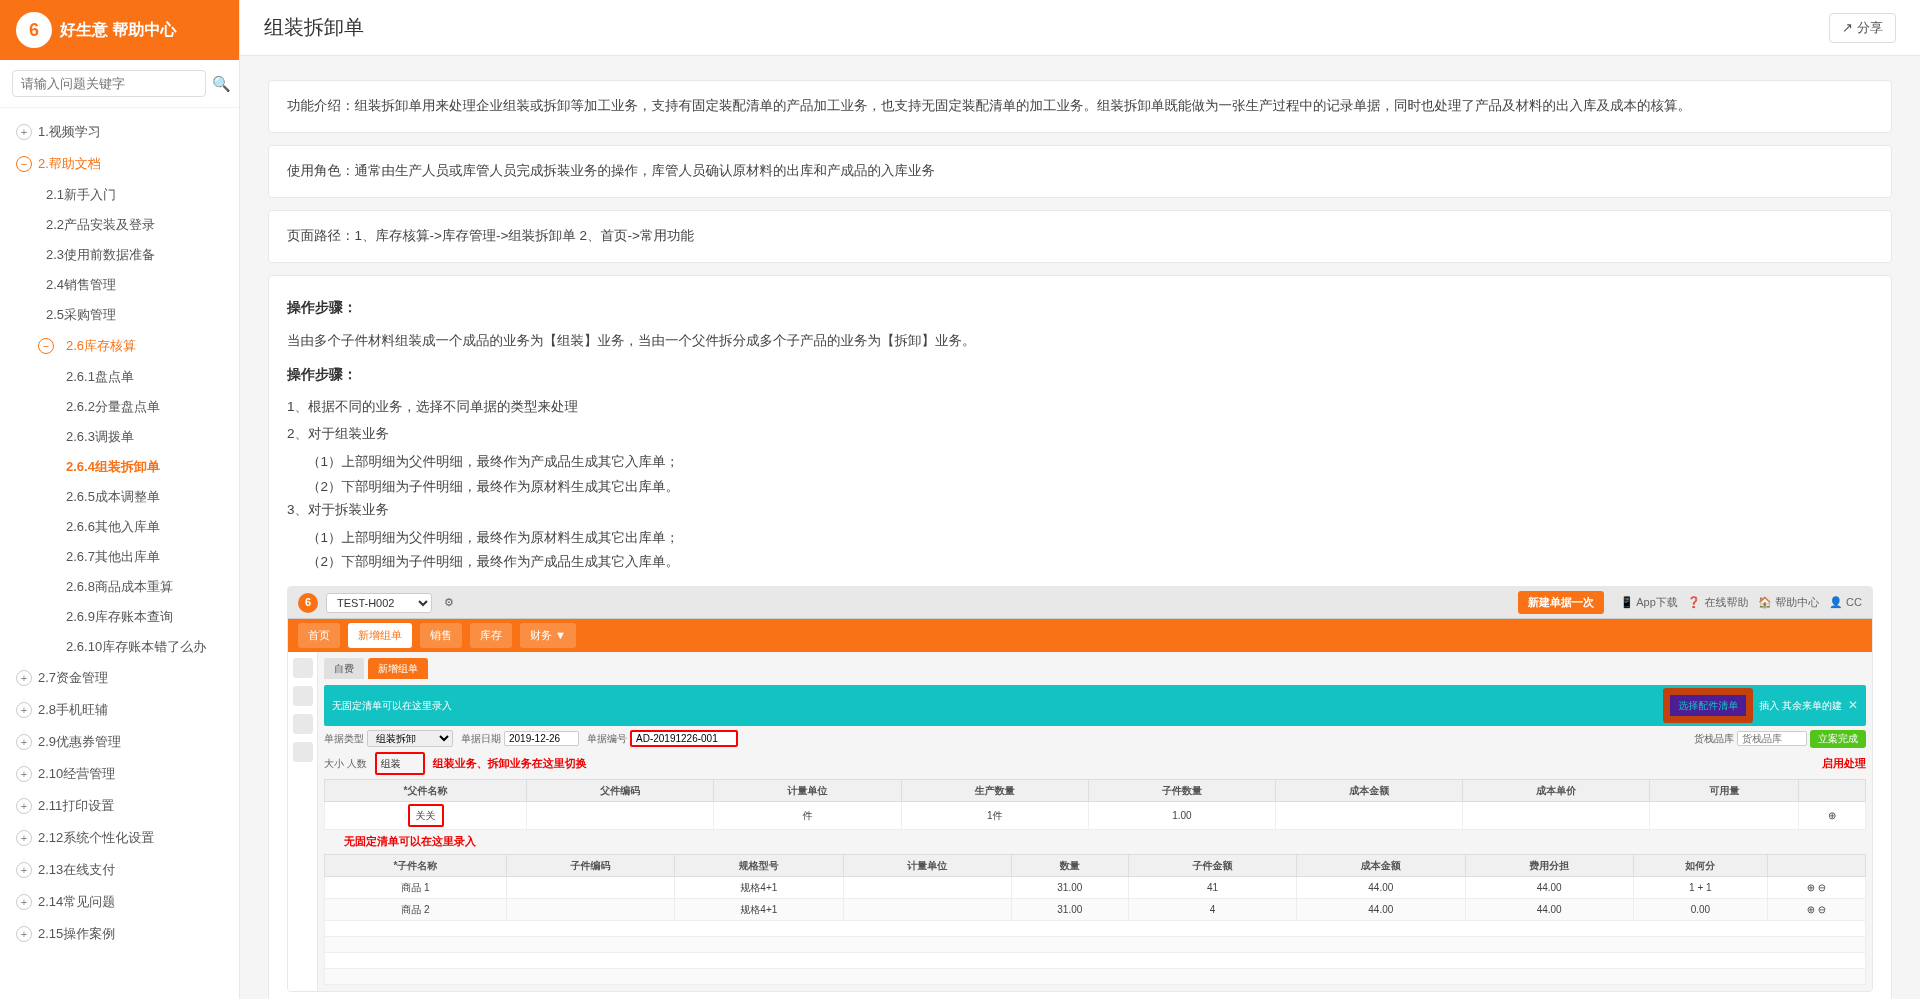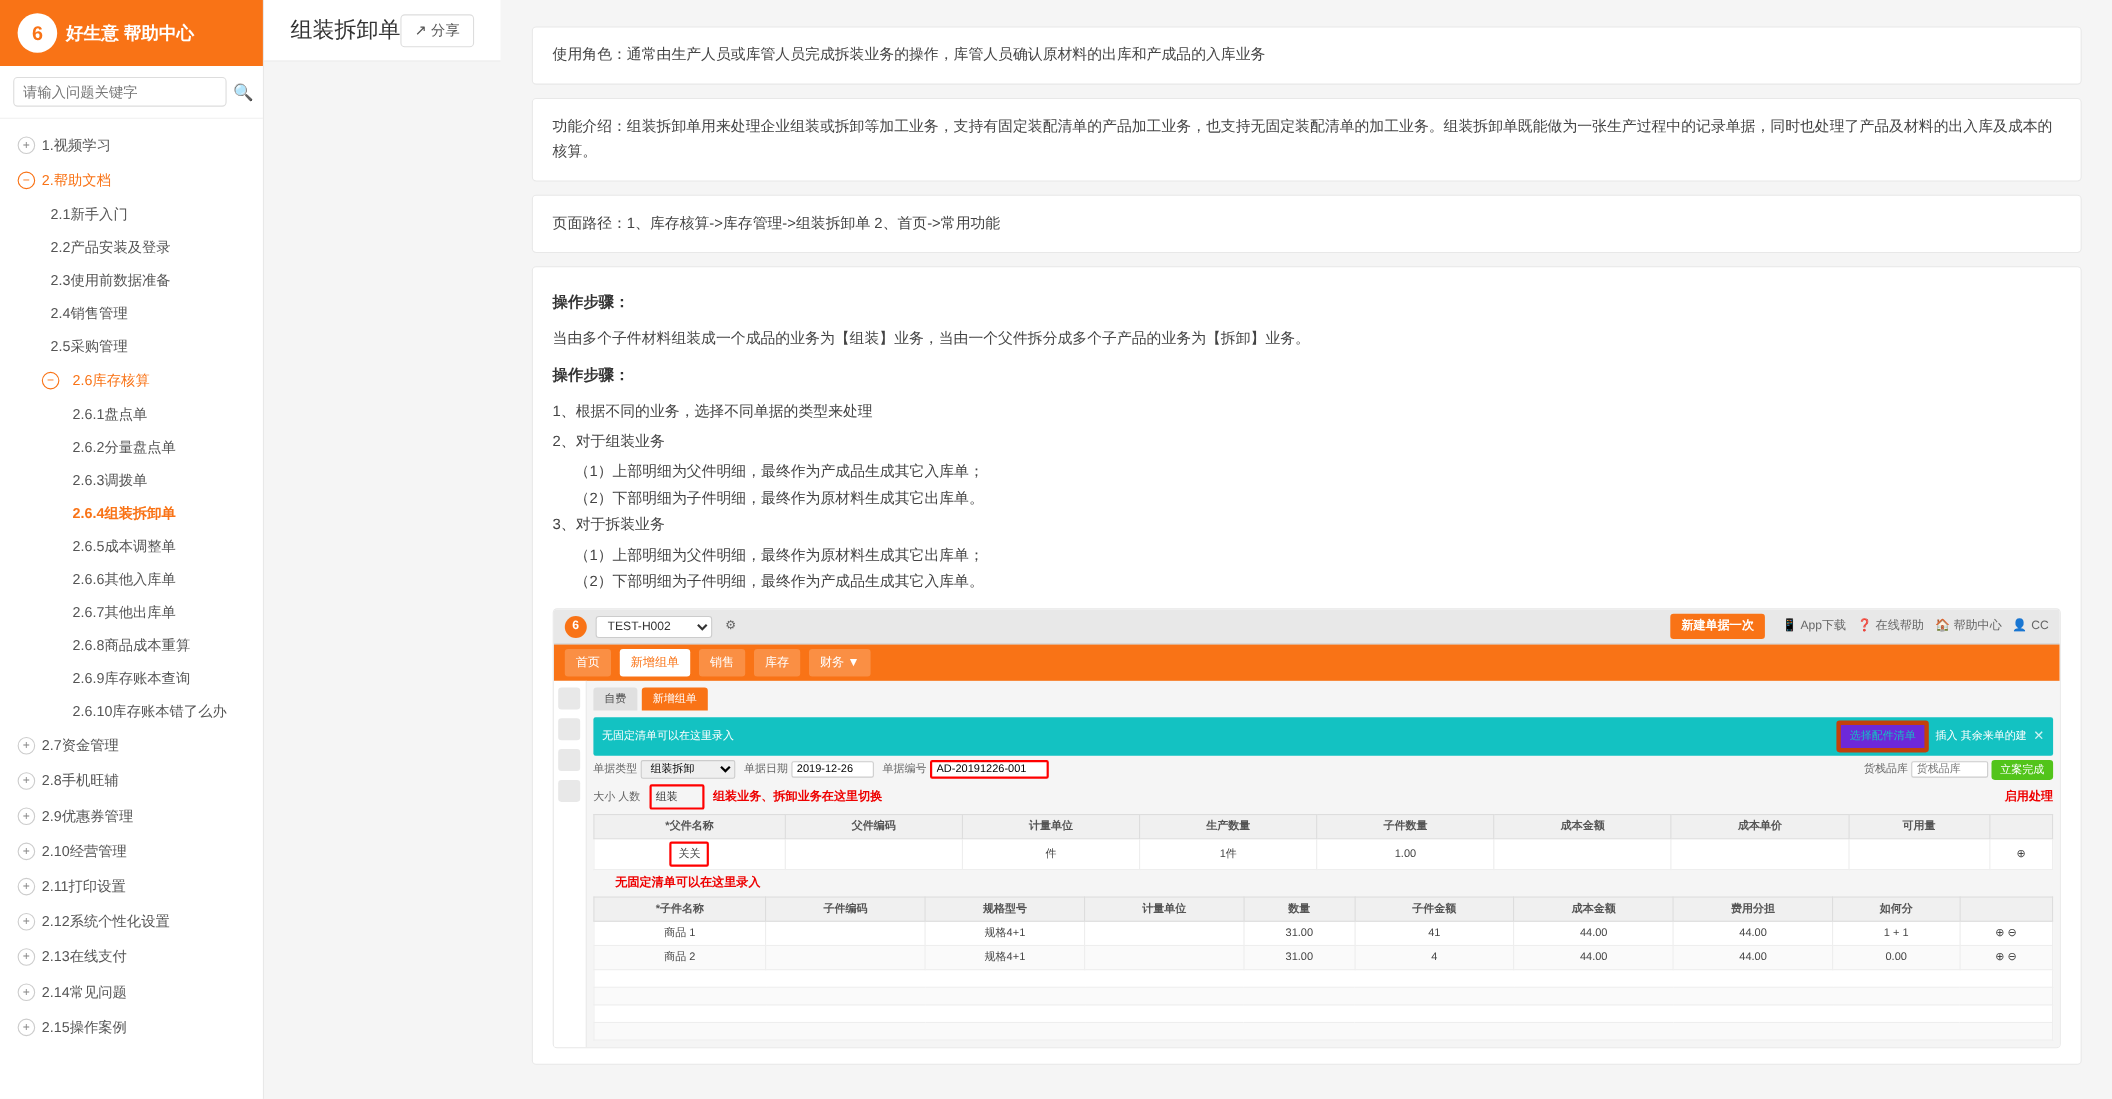"组装拆卸单" #main { flex-direction: none -> column }
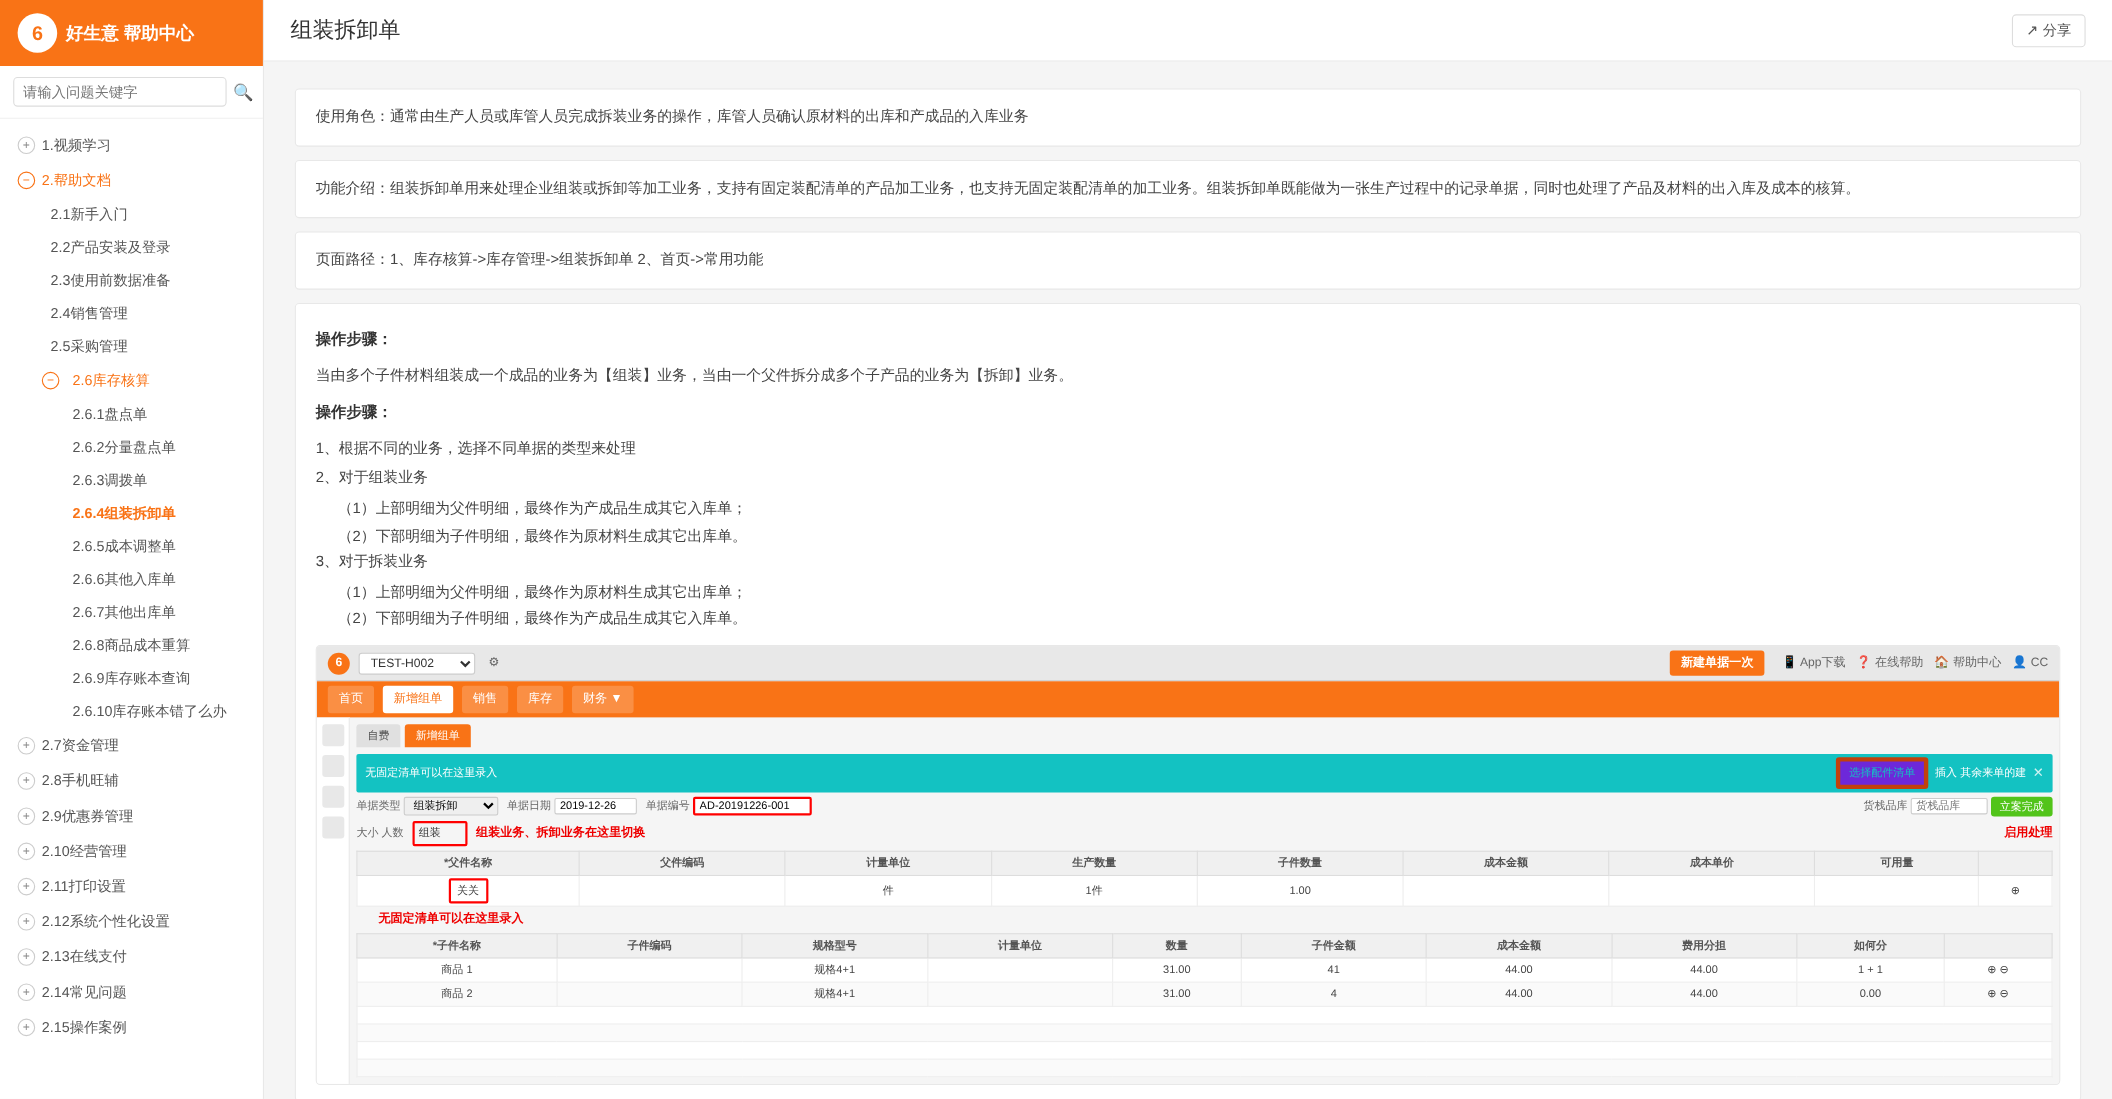"使用角色：通常由生产人员或库管人员完成拆装业务的操作，库管人员确认原材料的出库和" div.info-block { order: before "功能介绍：组装拆卸单用来处理企业组装或拆卸等加工业务，支持有固定装配清单的产品加" -> after "功能介绍：组装拆卸单用来处理企业组装或拆卸等加工业务，支持有固定装配清单的产品加" }
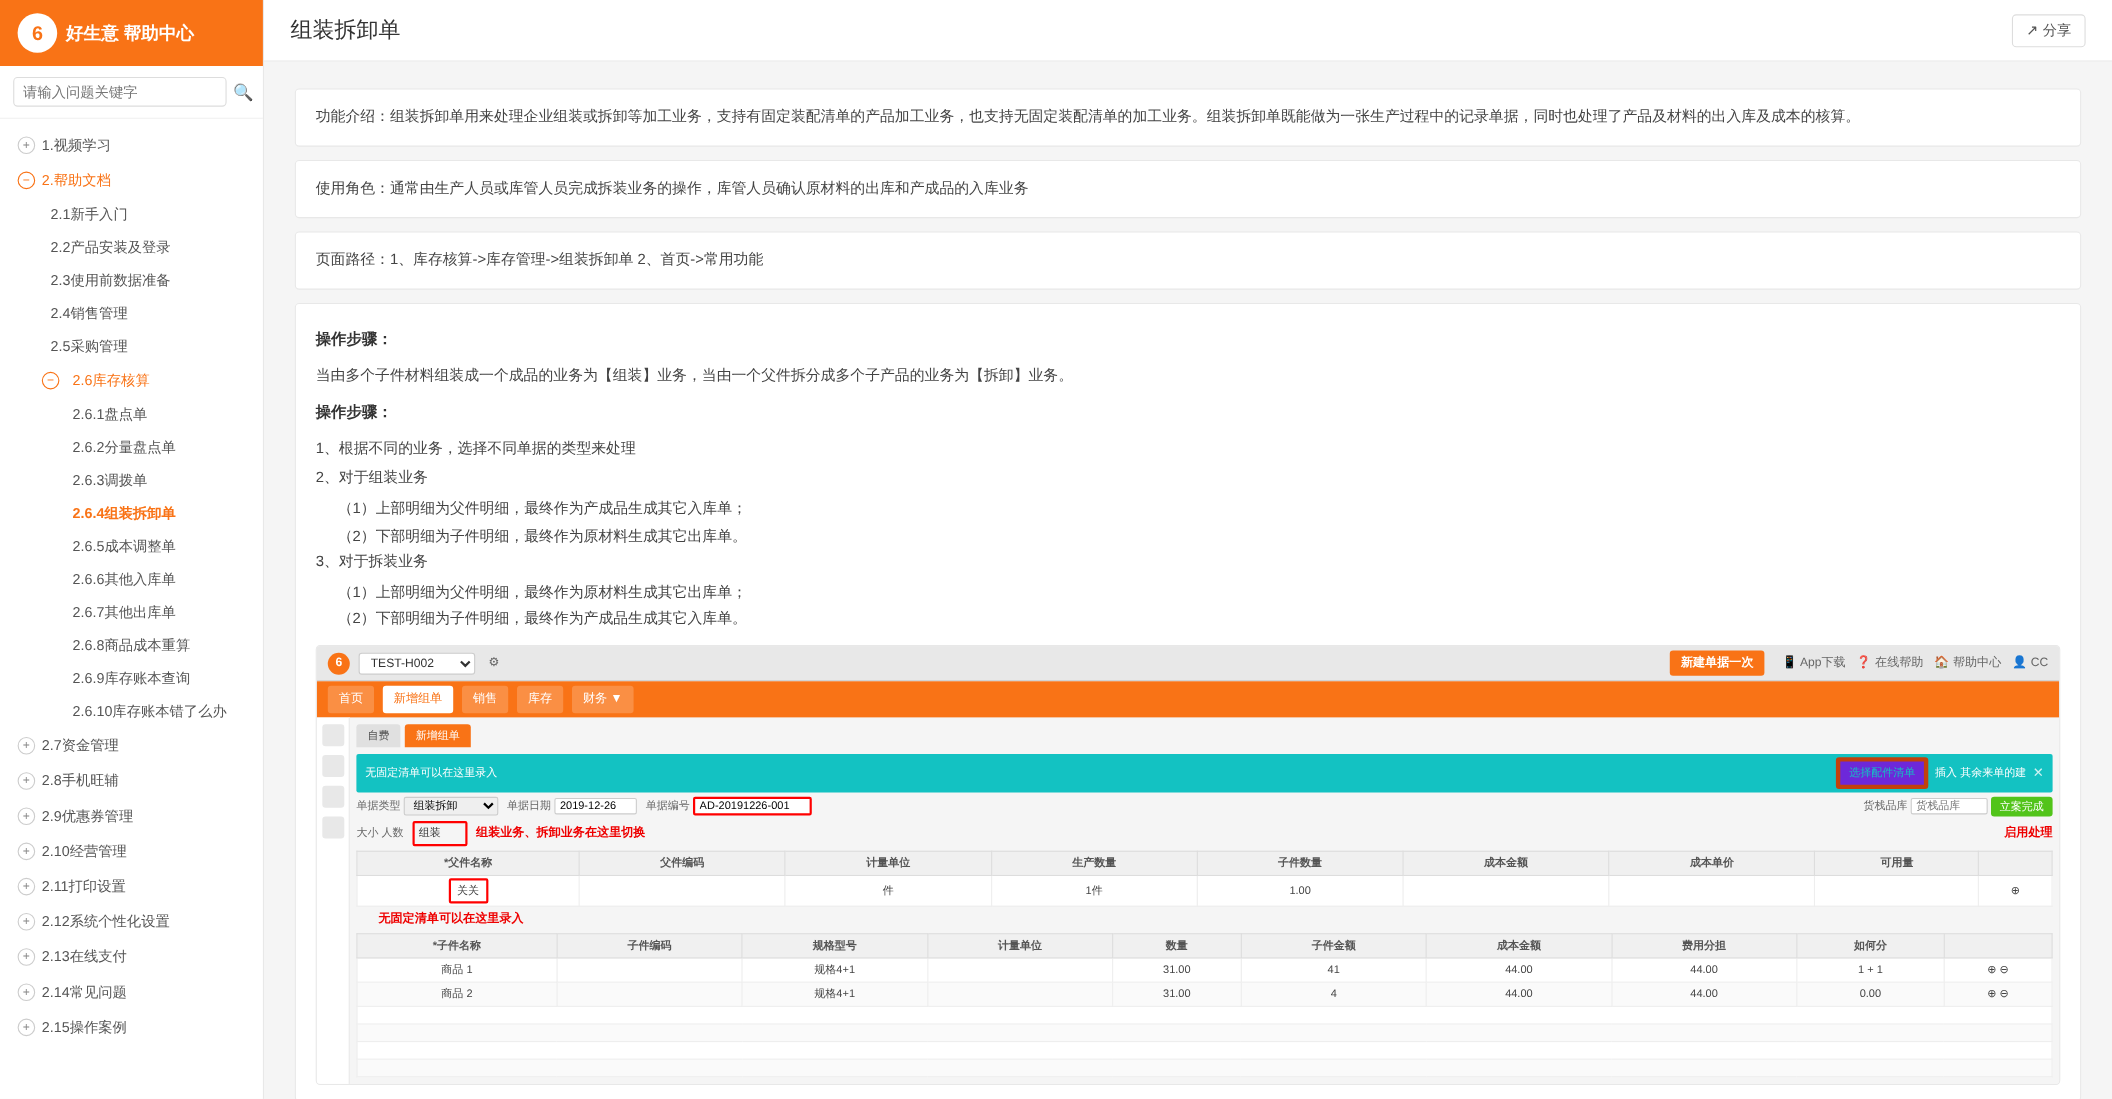"选择配件清单" div { background: #6d28d9 -> #4c1d95; border: 4px solid #c2410c -> 7px solid #c2410c }
